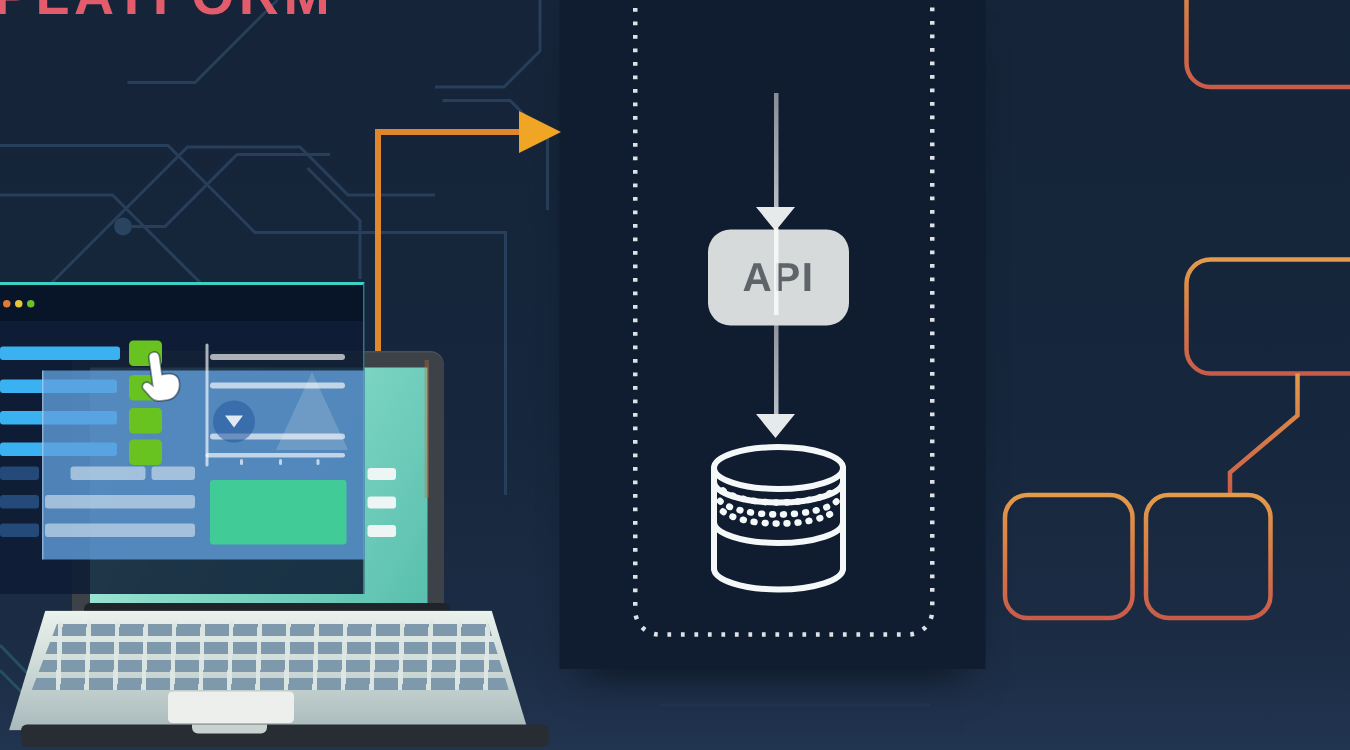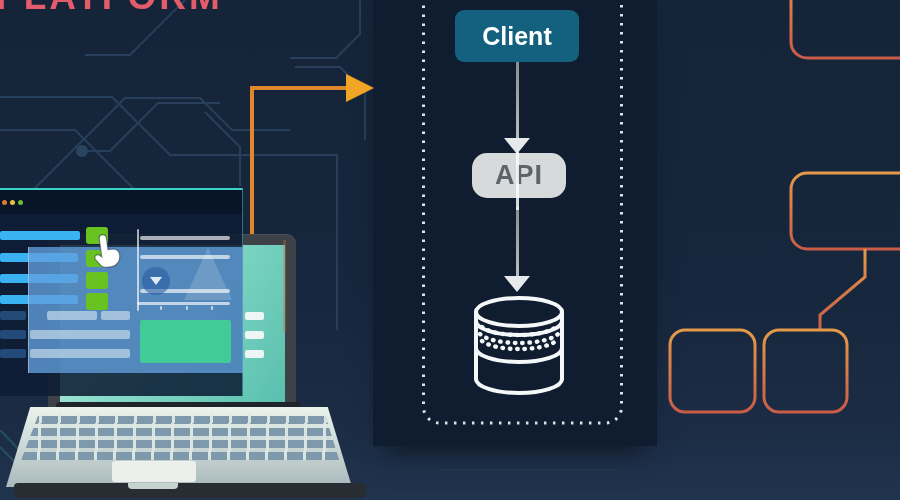"Client" div.abs { html: <div> <span>Client</span> </div> -> none }
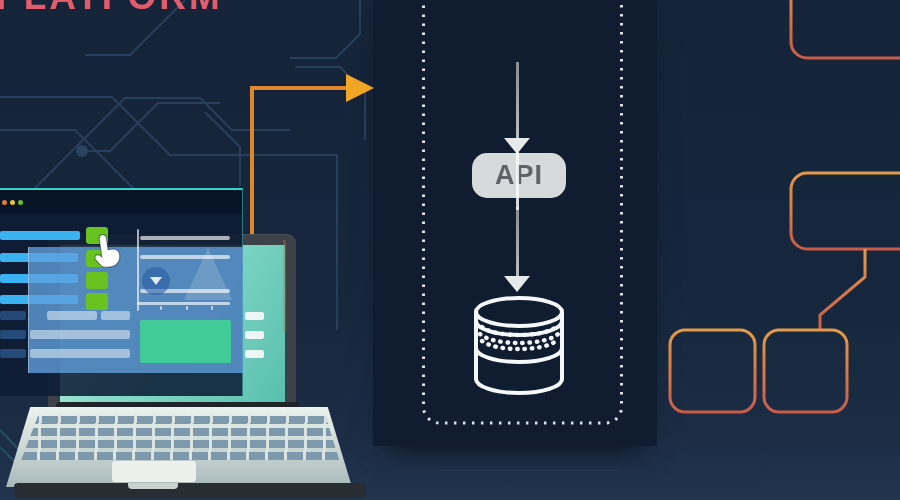"API" #api-node { height: 45px -> 64px }
